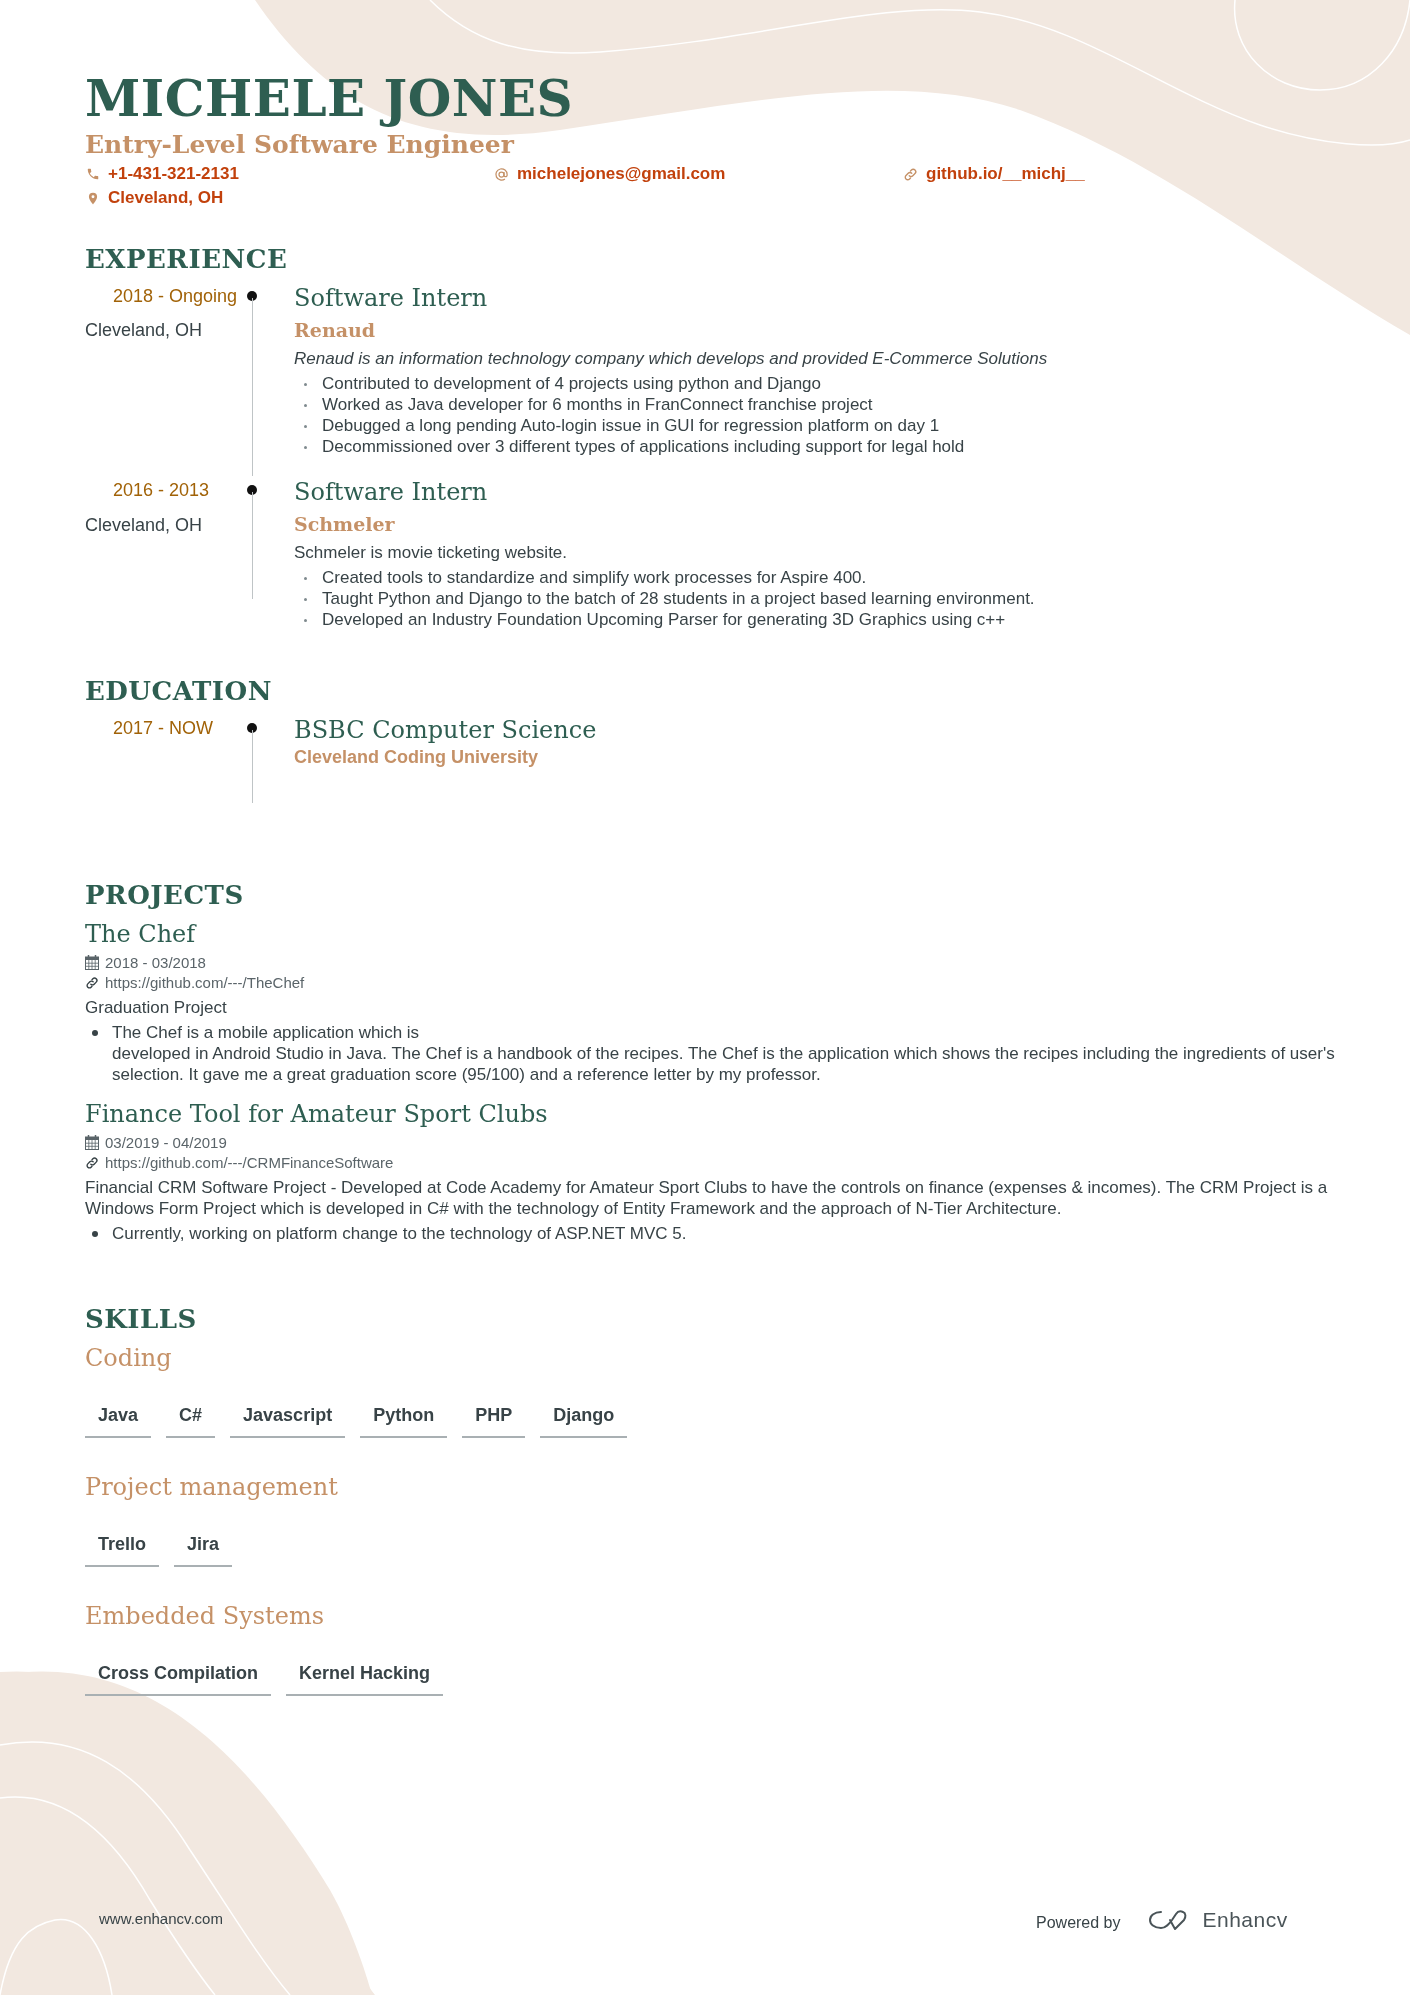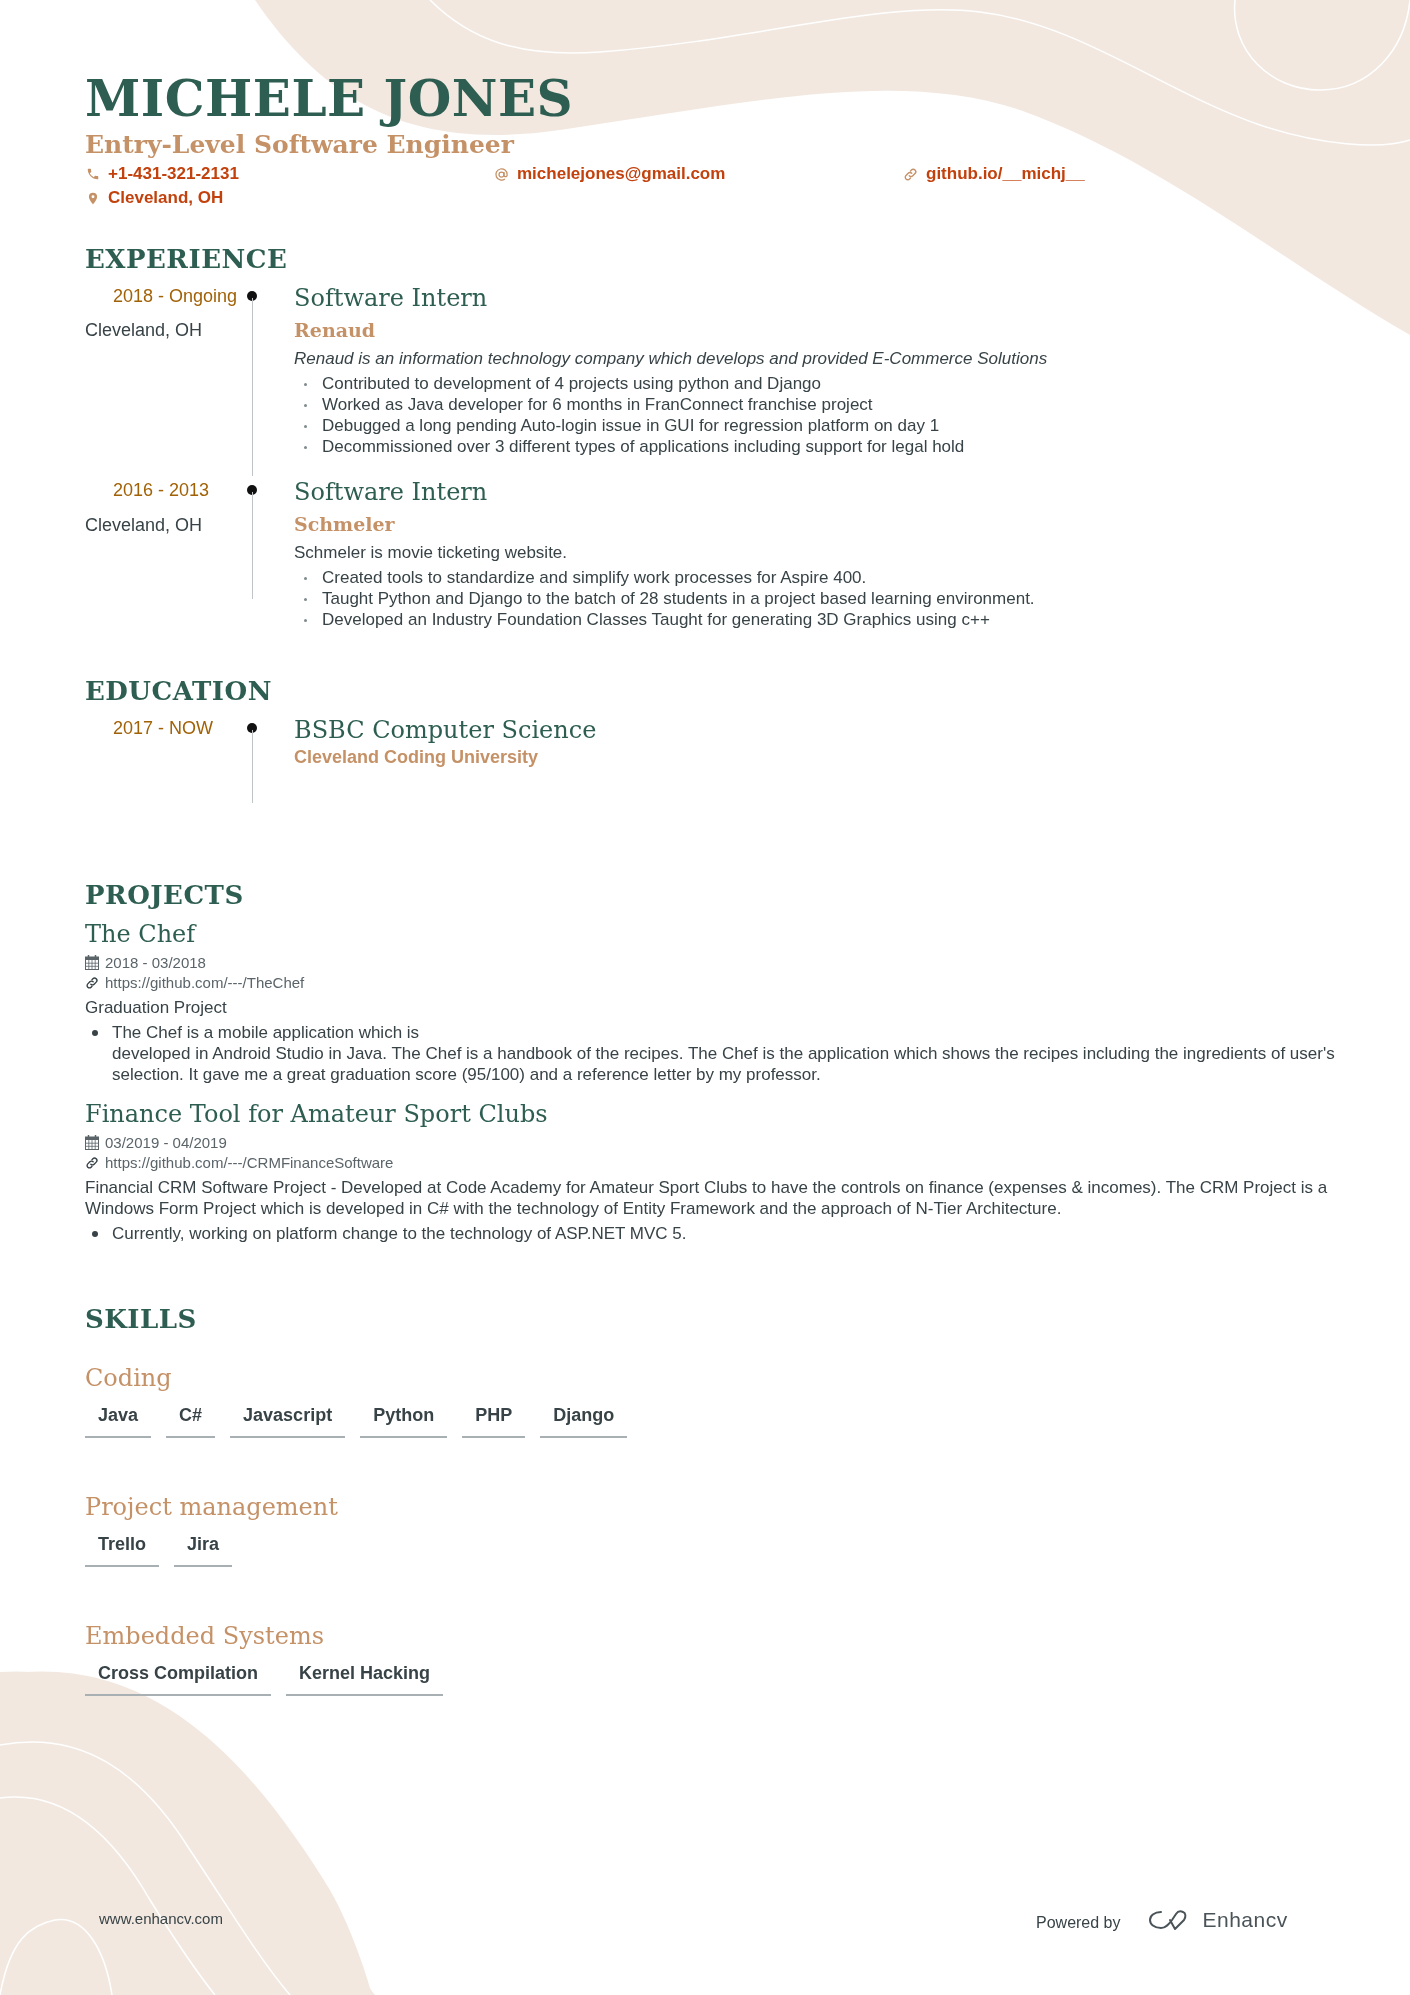"Developed an Industry Foundation Classes" li { text: Classes Taught -> Upcoming Parser }
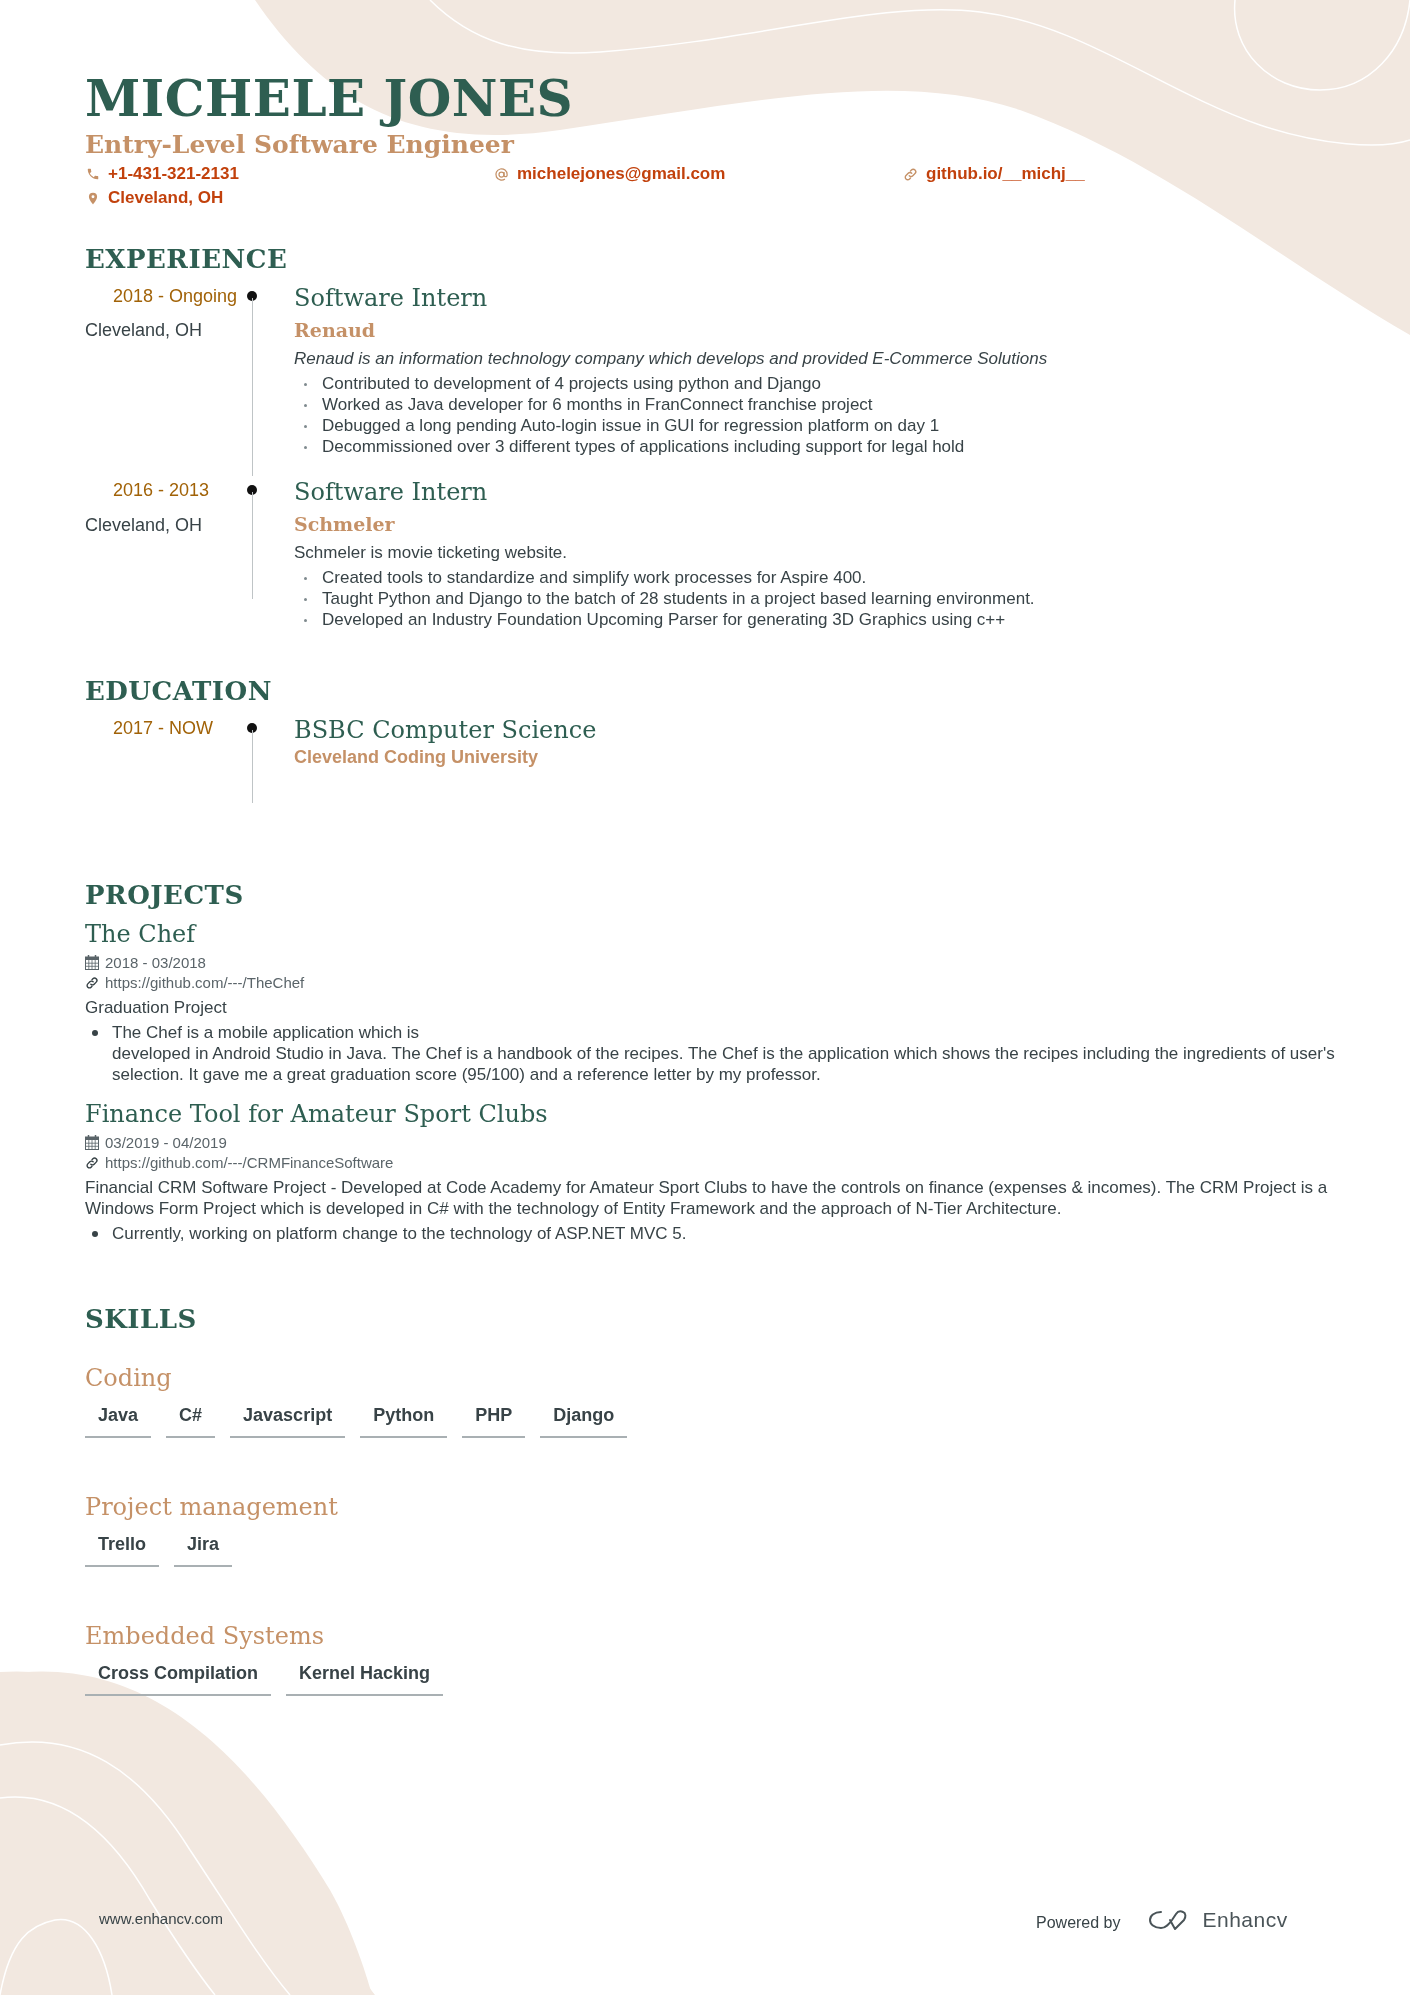"Coding" .skill-group { margin-top: 20px -> none }
